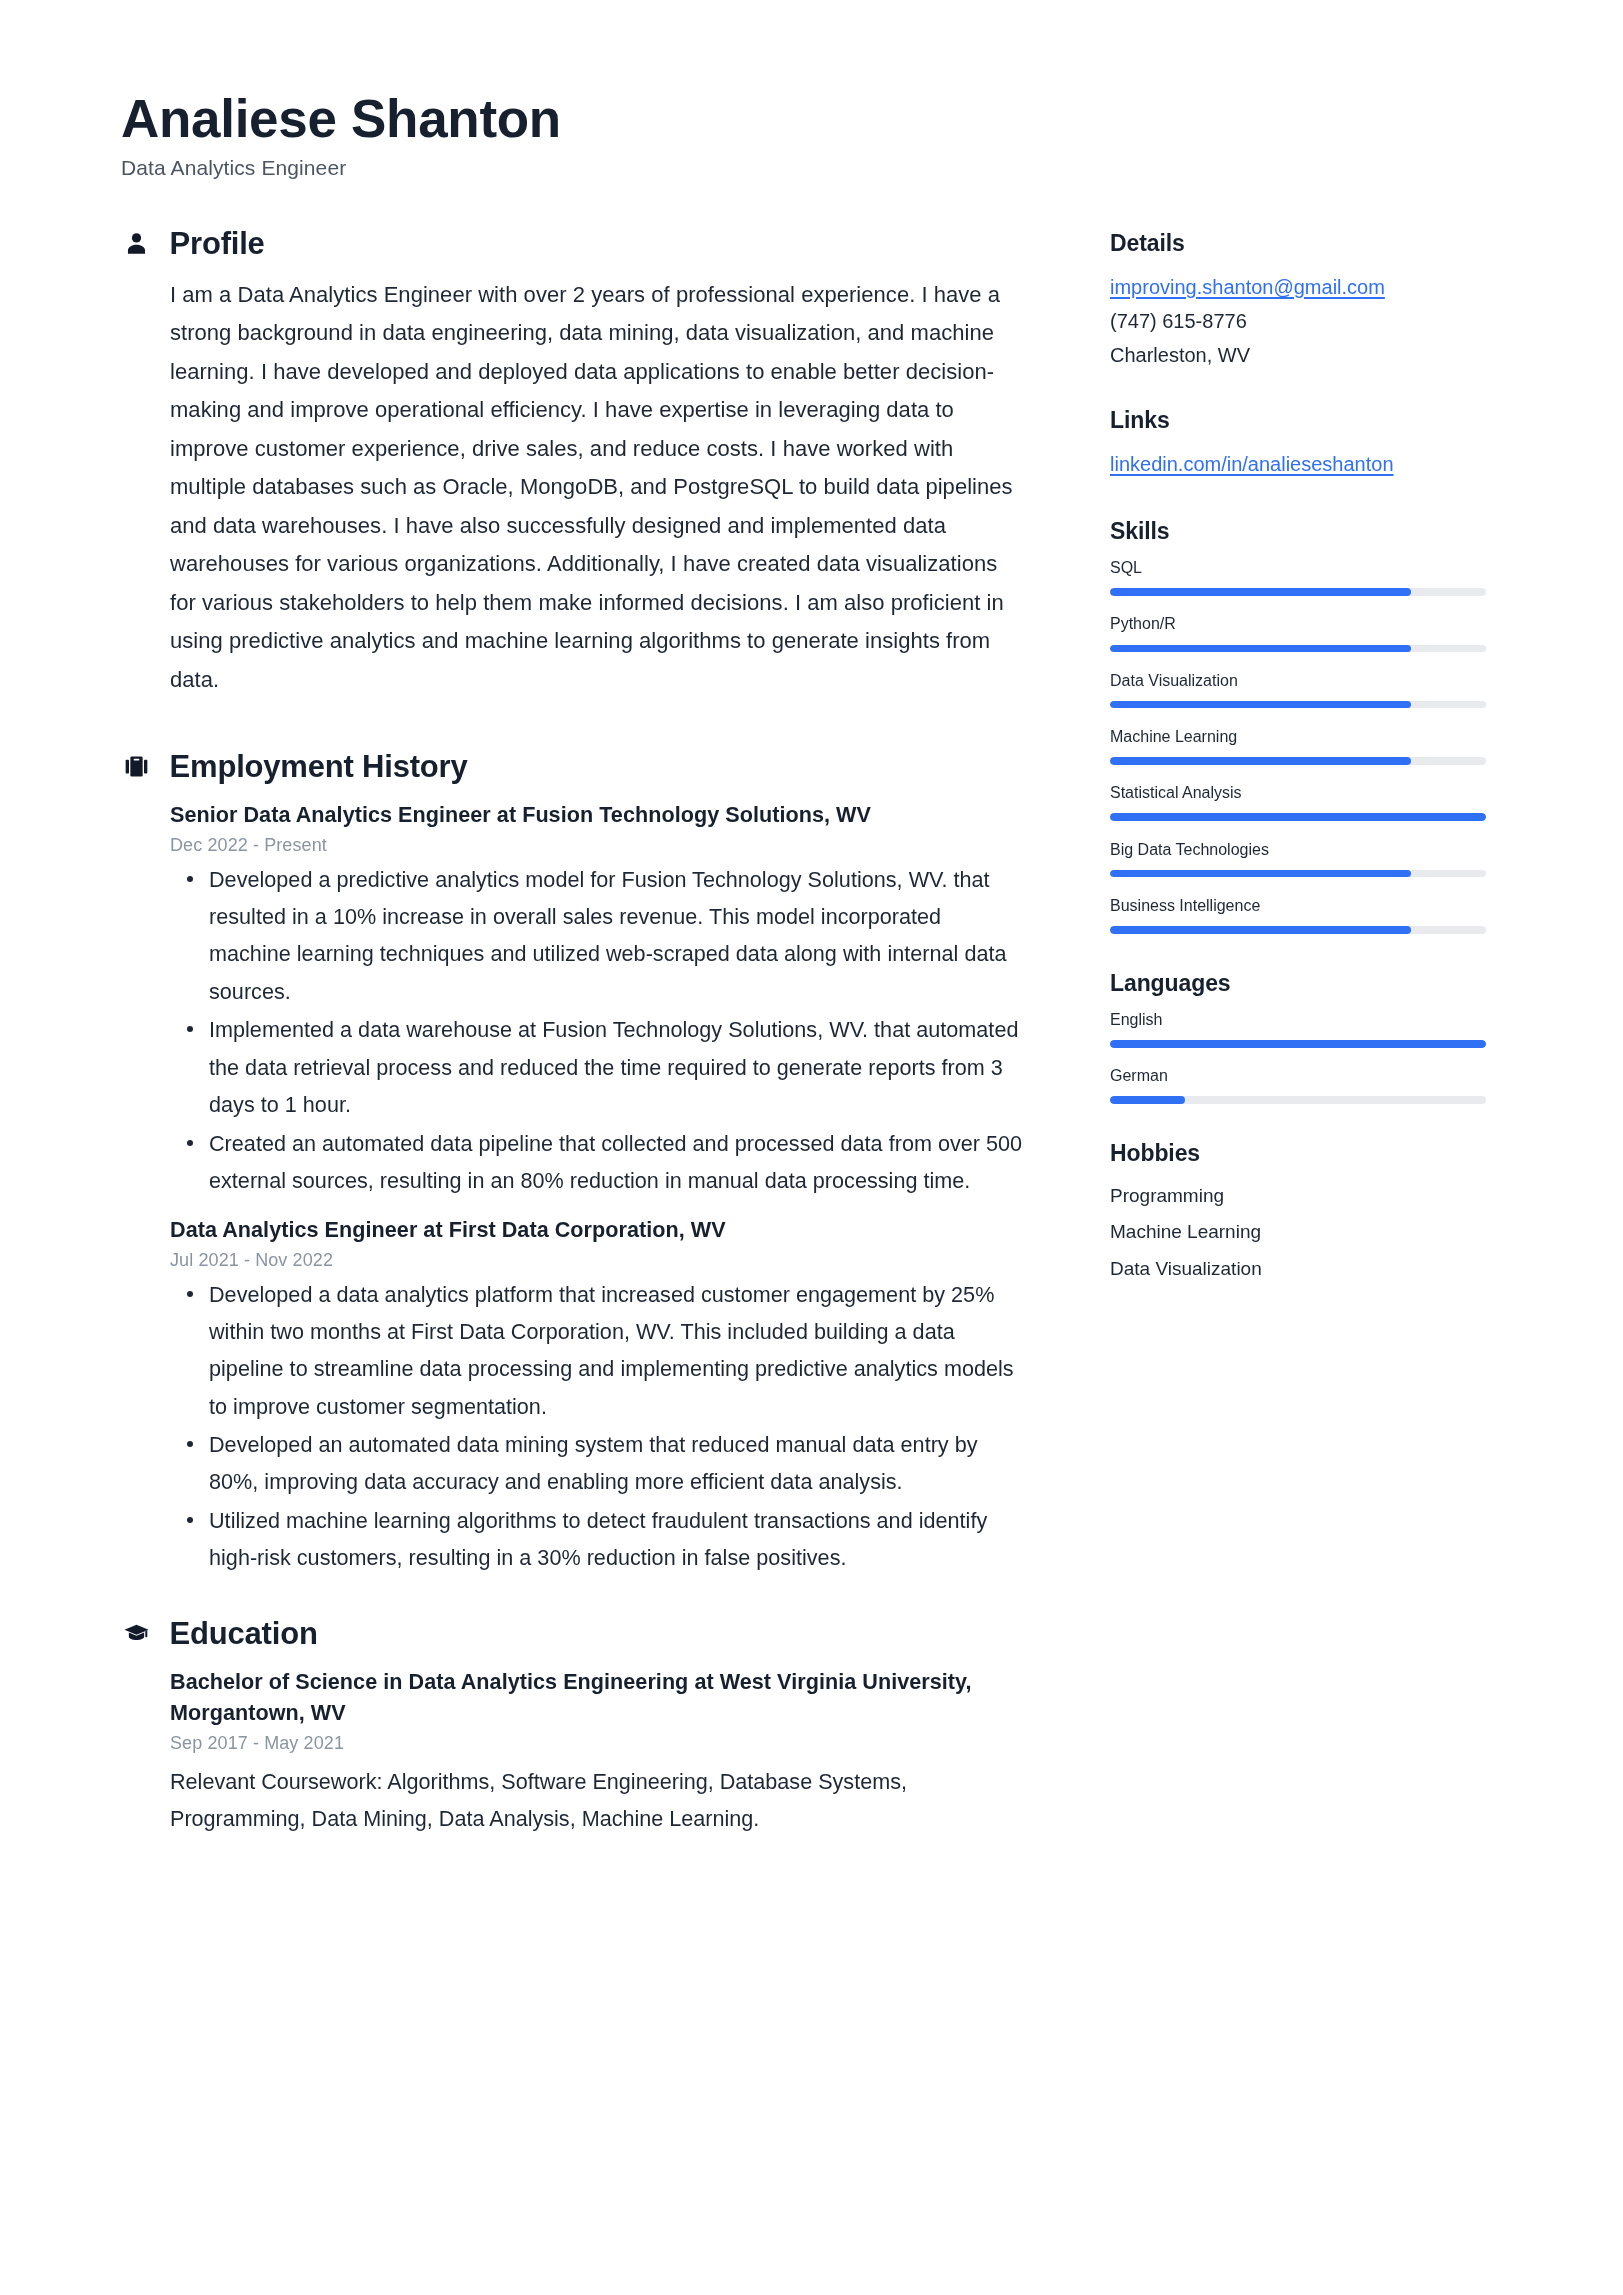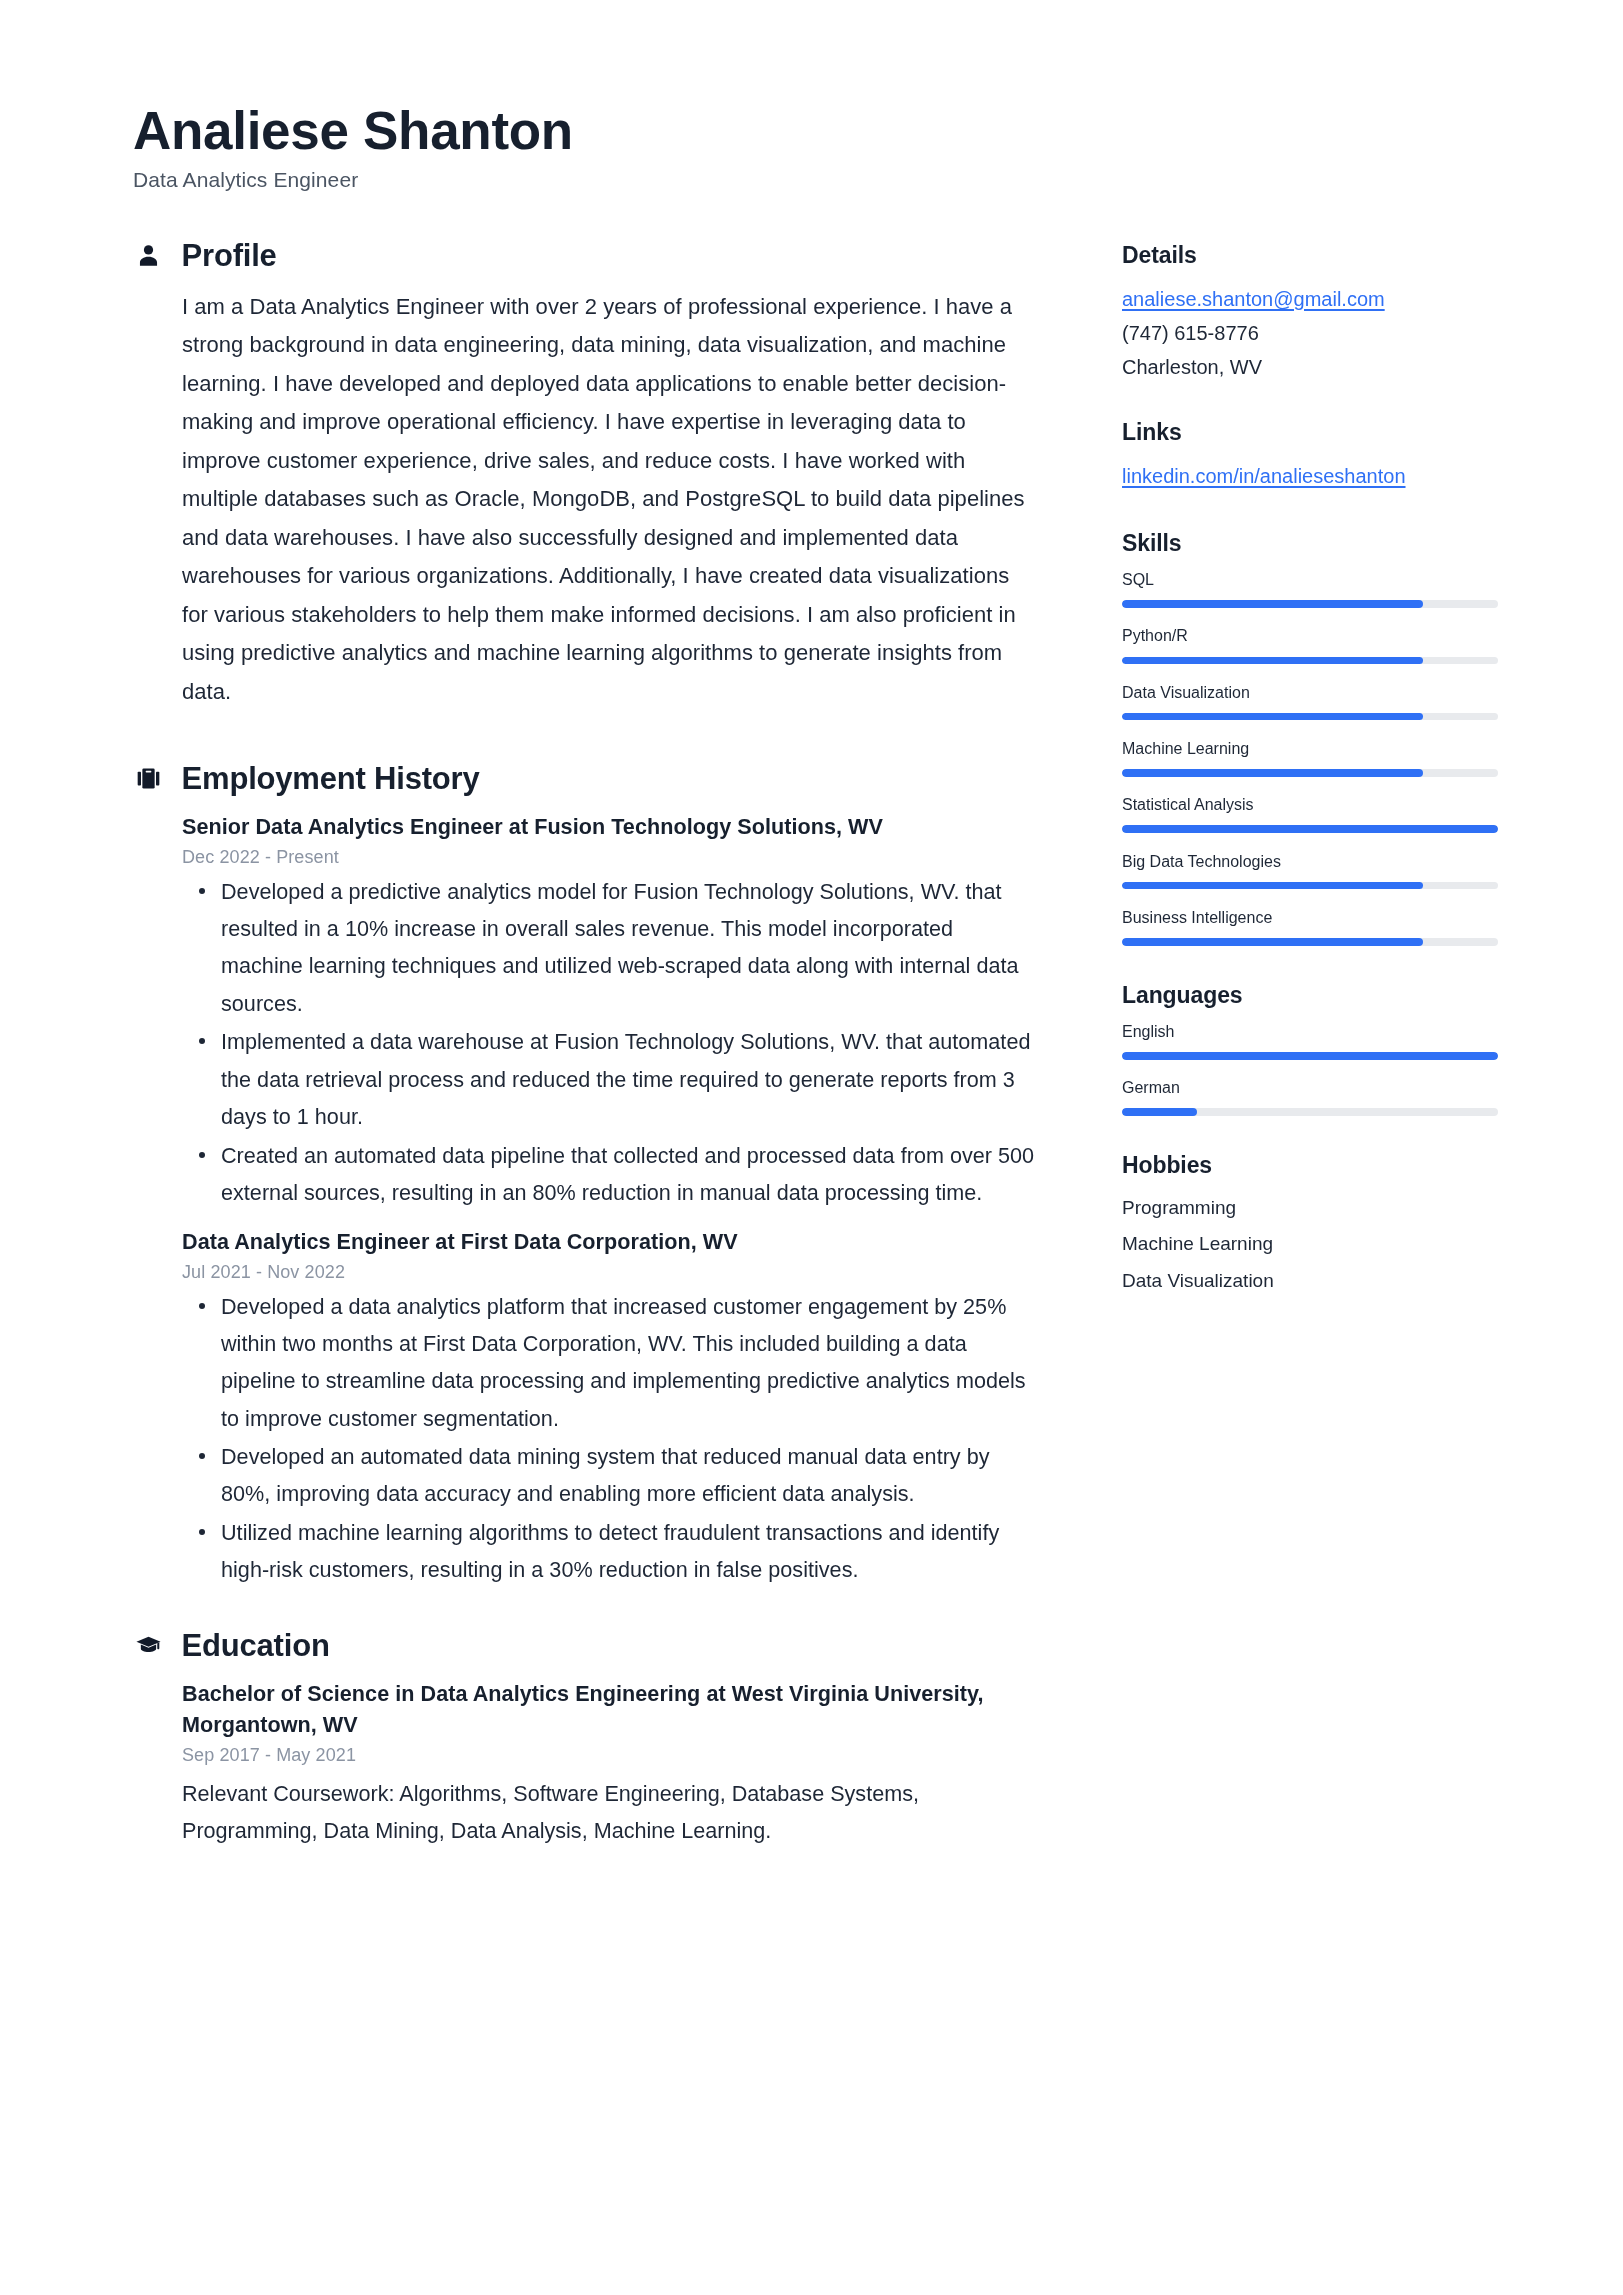"Analiese Shanton" .page { padding: 12px -> 0 }
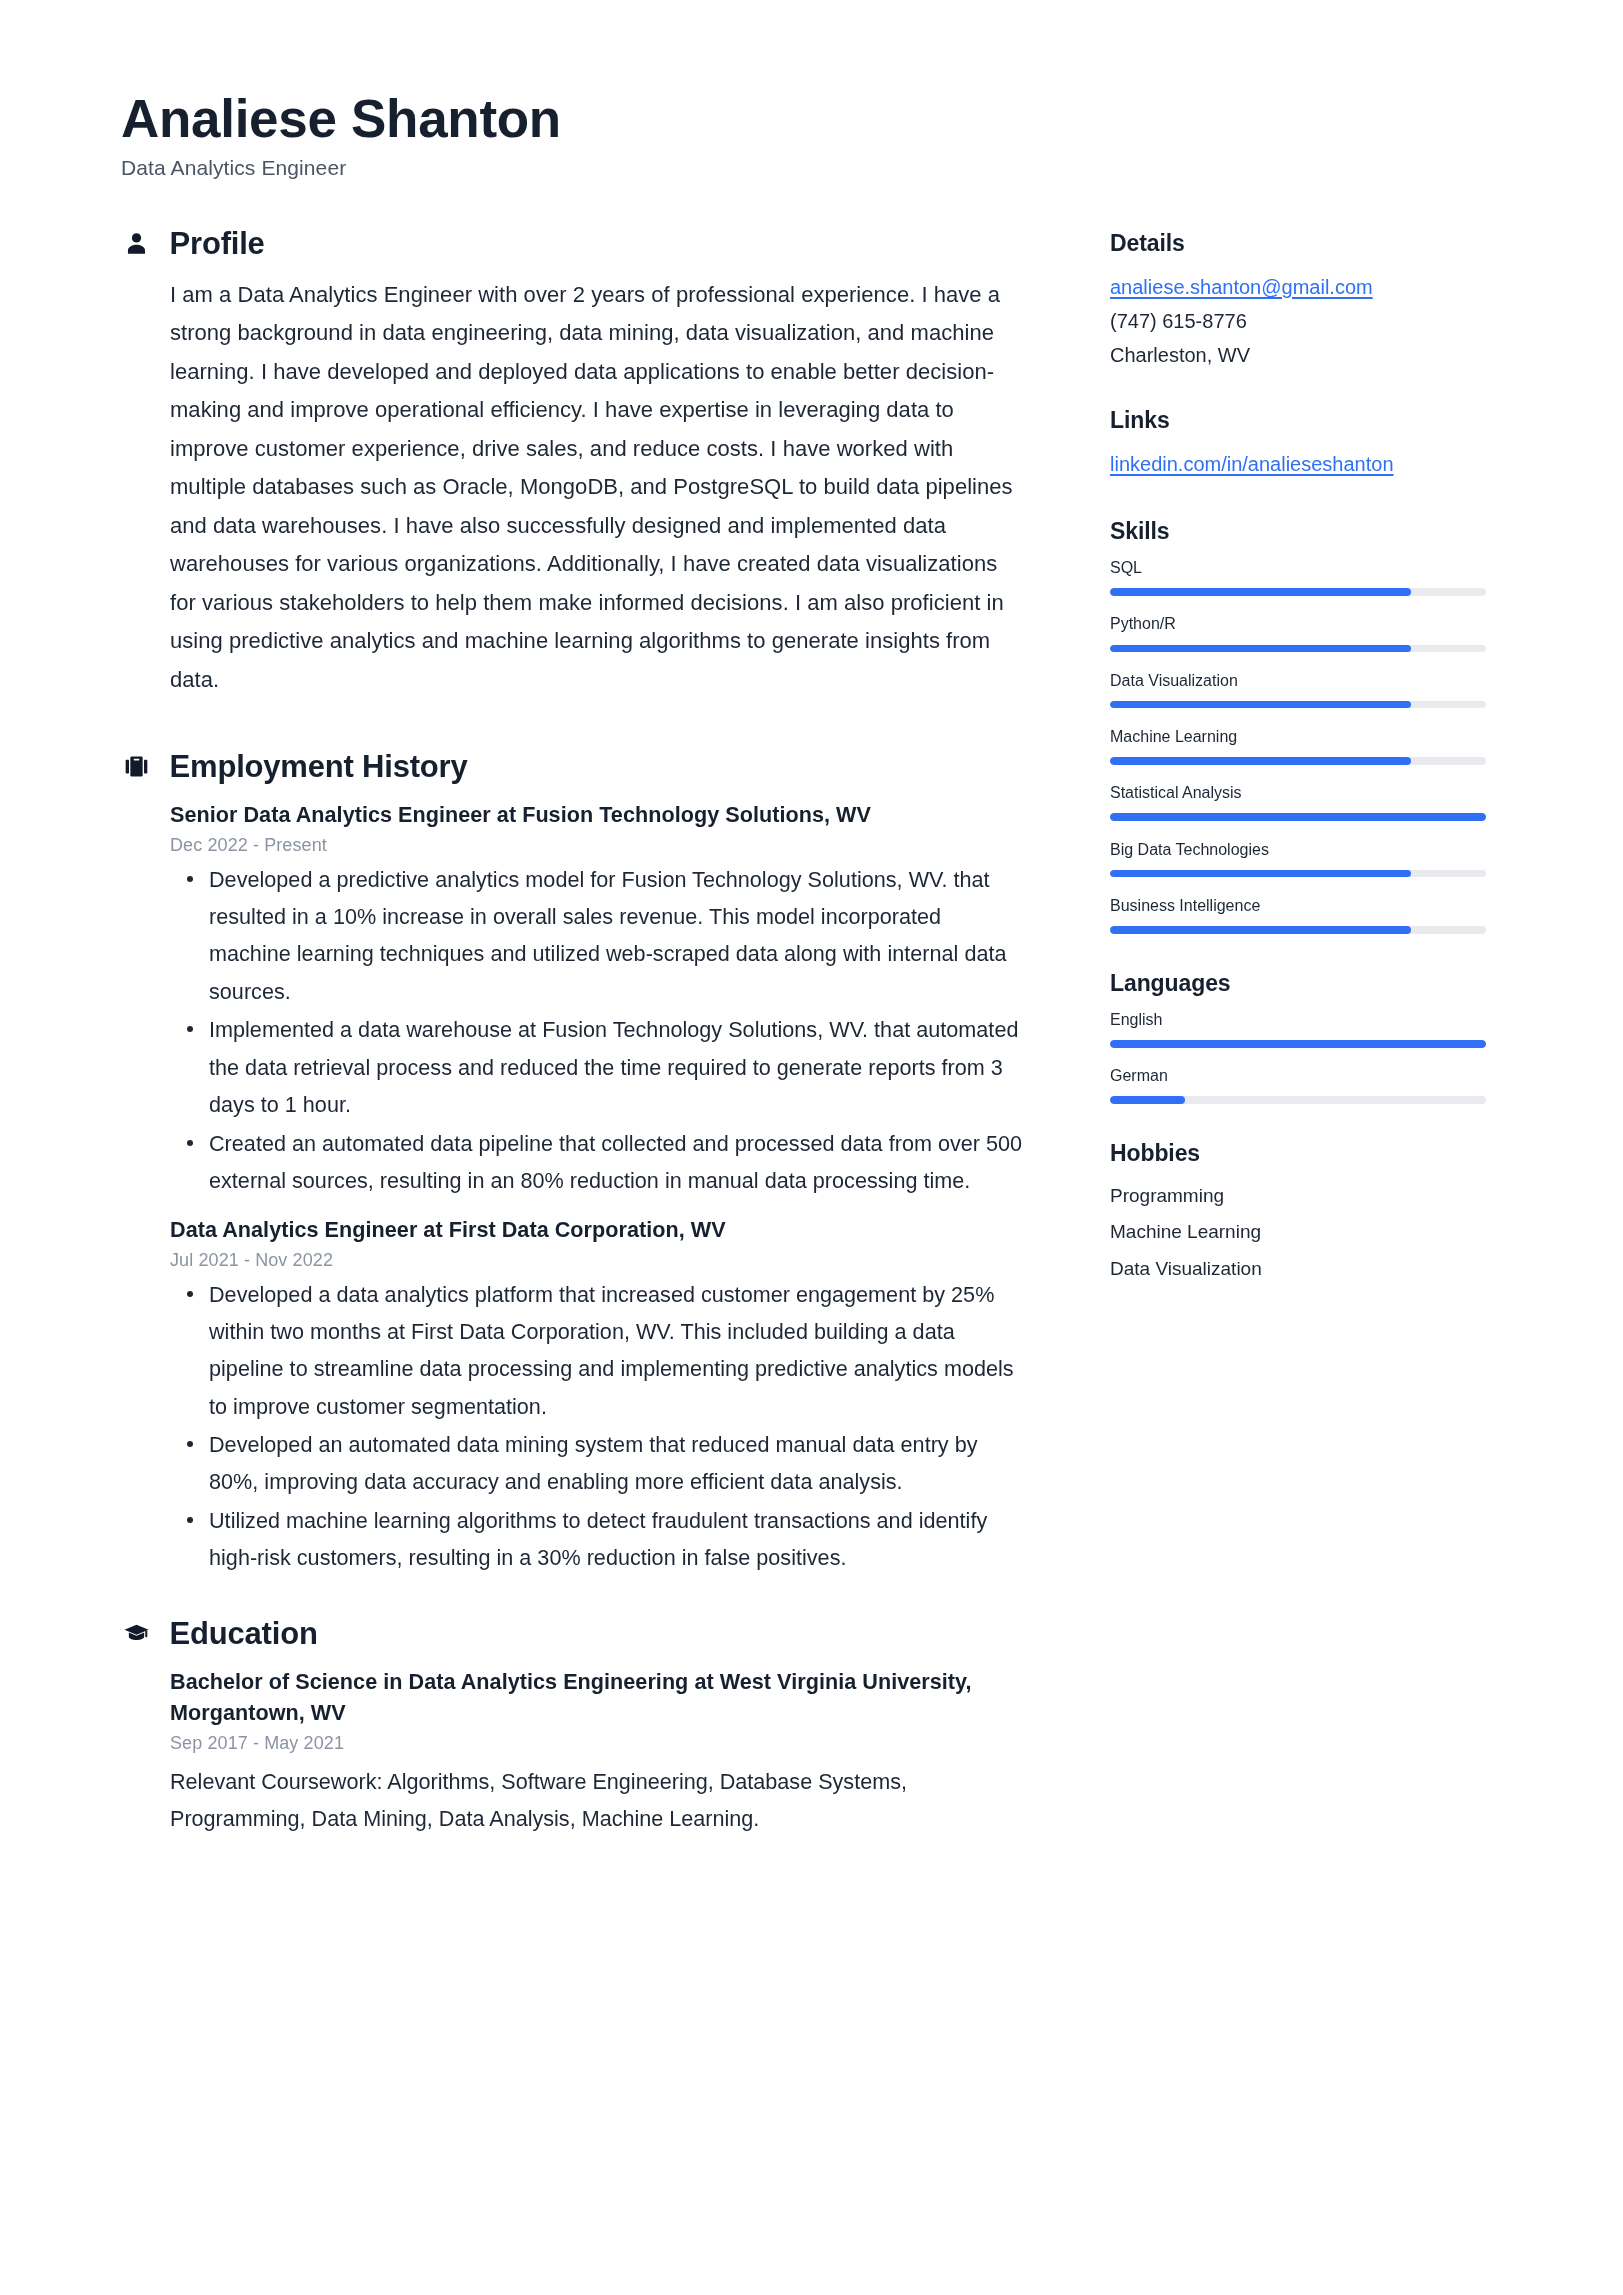"analiese.shanton@gmail.com" a.side-link { text: analiese.shanton@gmail.com -> improving.shanton@gmail.com }
